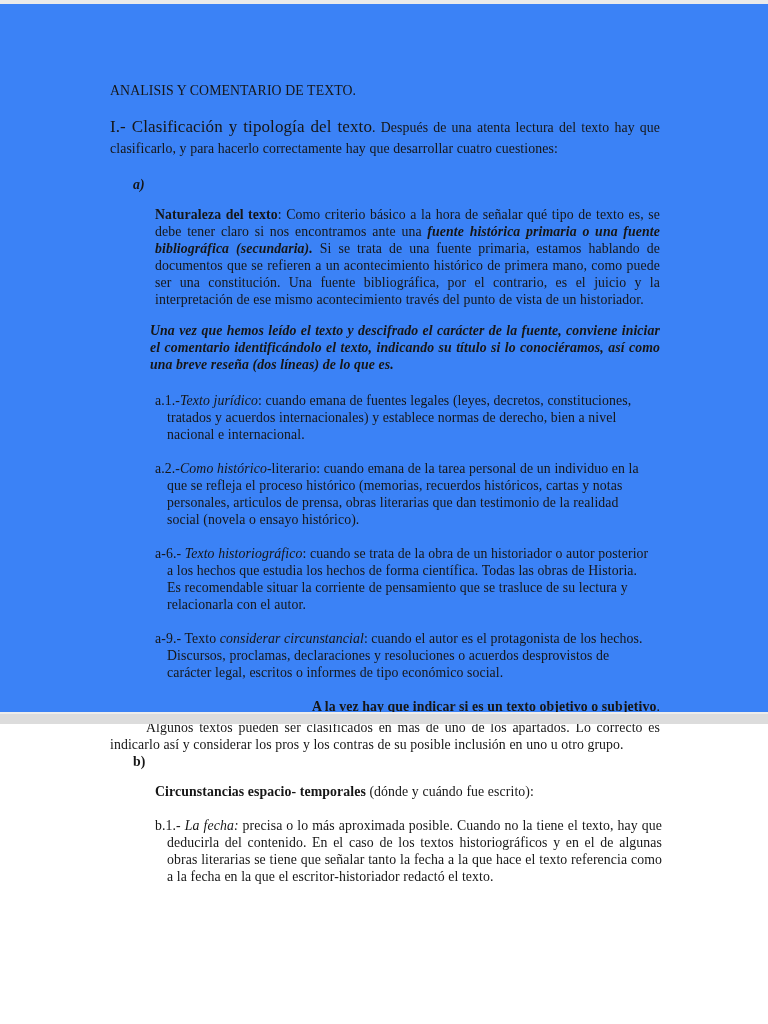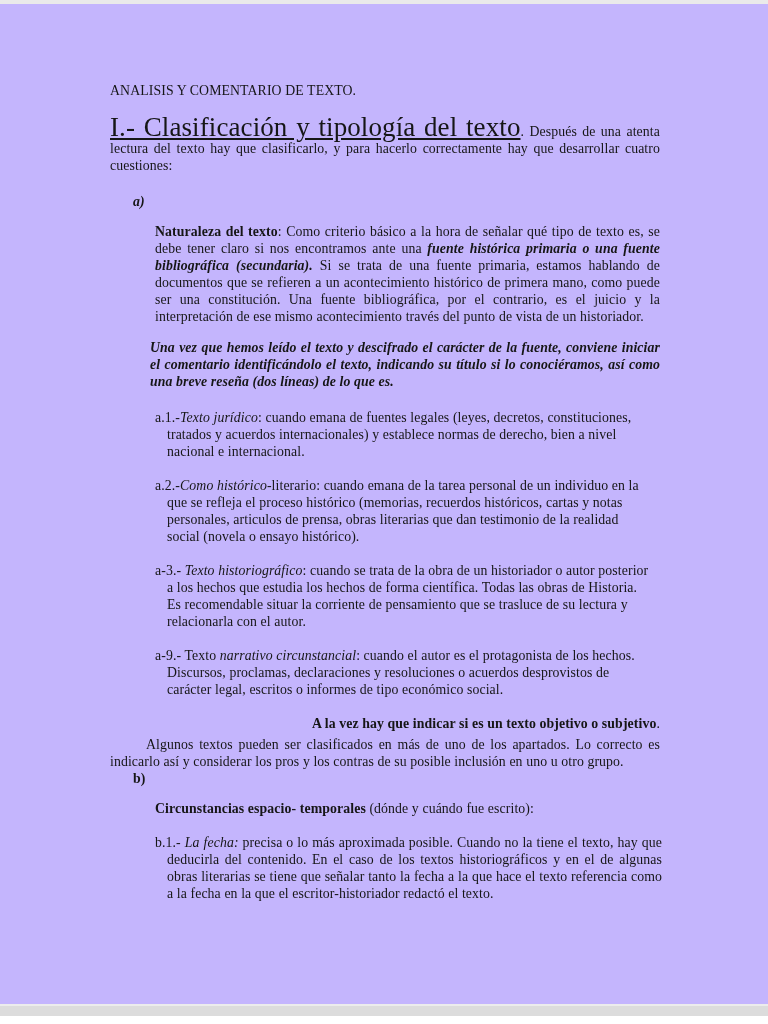"ANALISIS Y COMENTARIO DE TEXTO." .page { background: #c4b5fd -> #3b82f6; height: 1016px -> 724px }
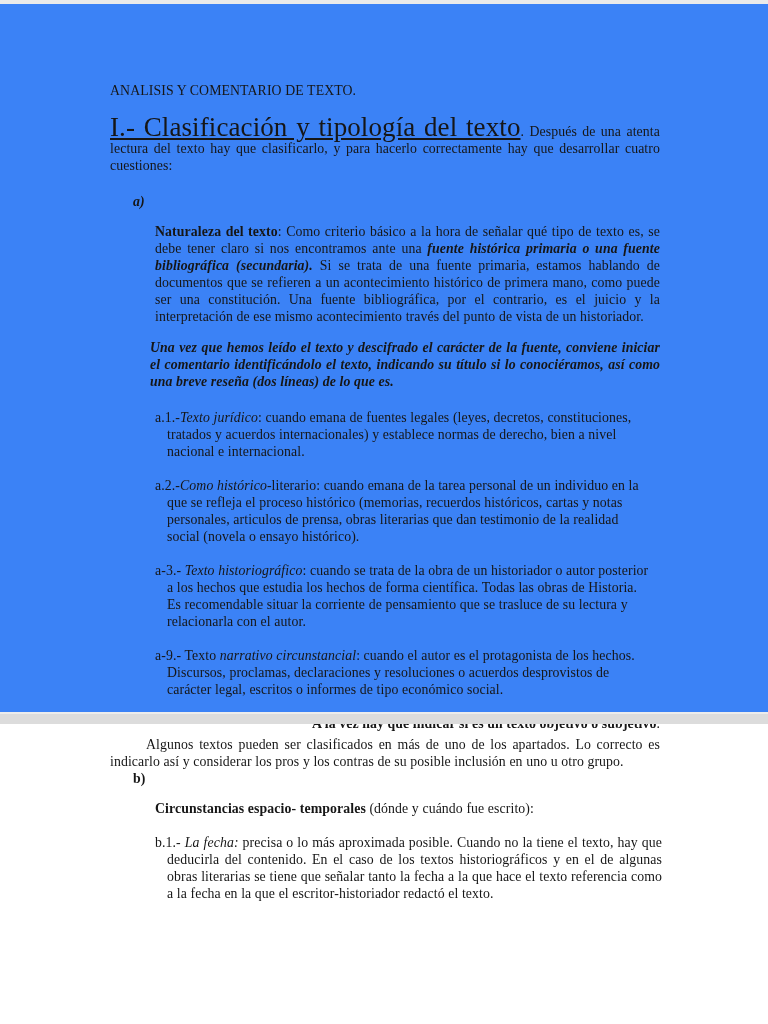"I.- Clasificación y tipología del" .lead .title-big { font-size: 27px -> 17px; text-decoration: underline -> none }
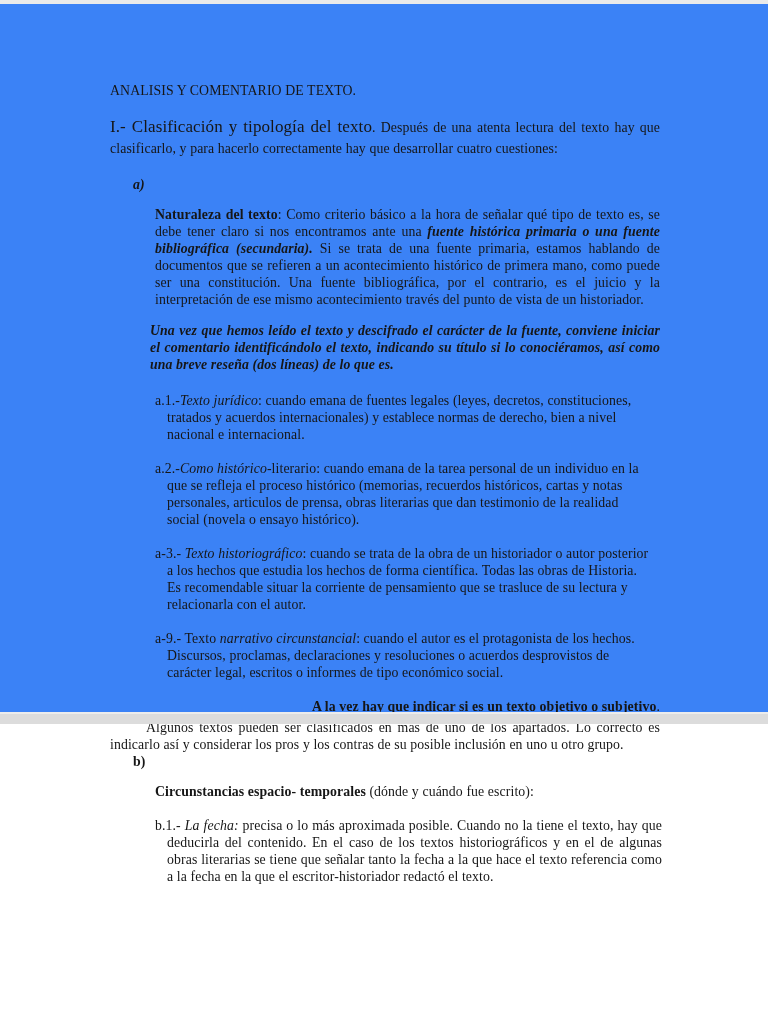"a-3.-" span { text: a-3.- -> a-6.- }
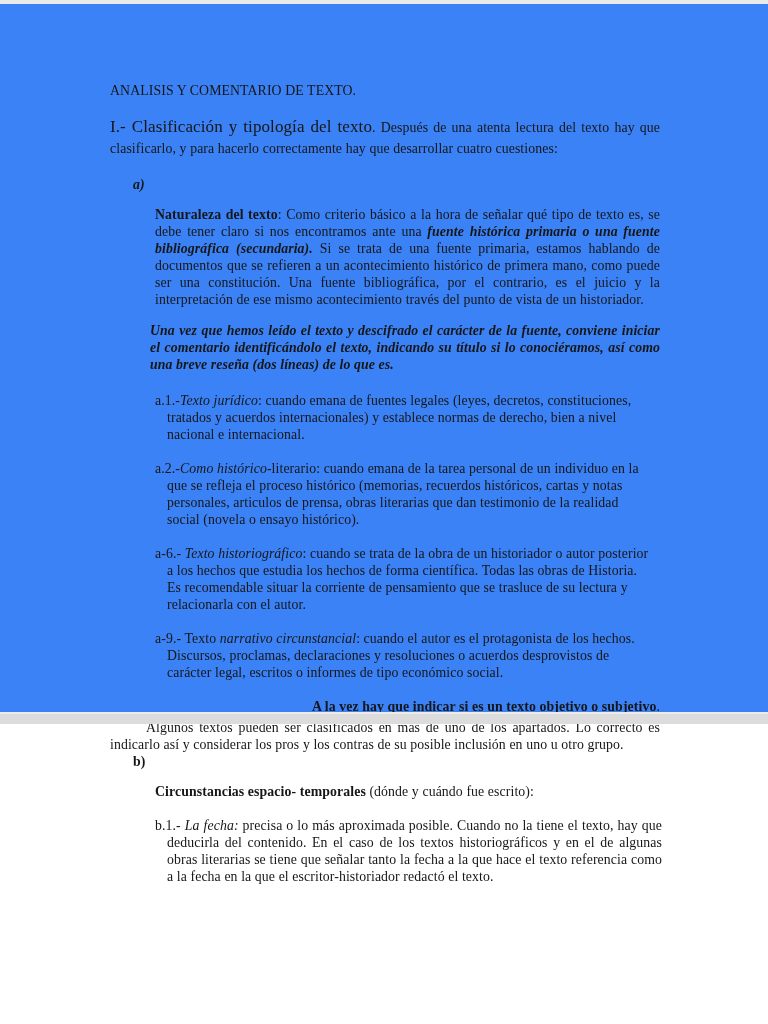"narrativo circunstancial" span.i { text: narrativo -> considerar }
